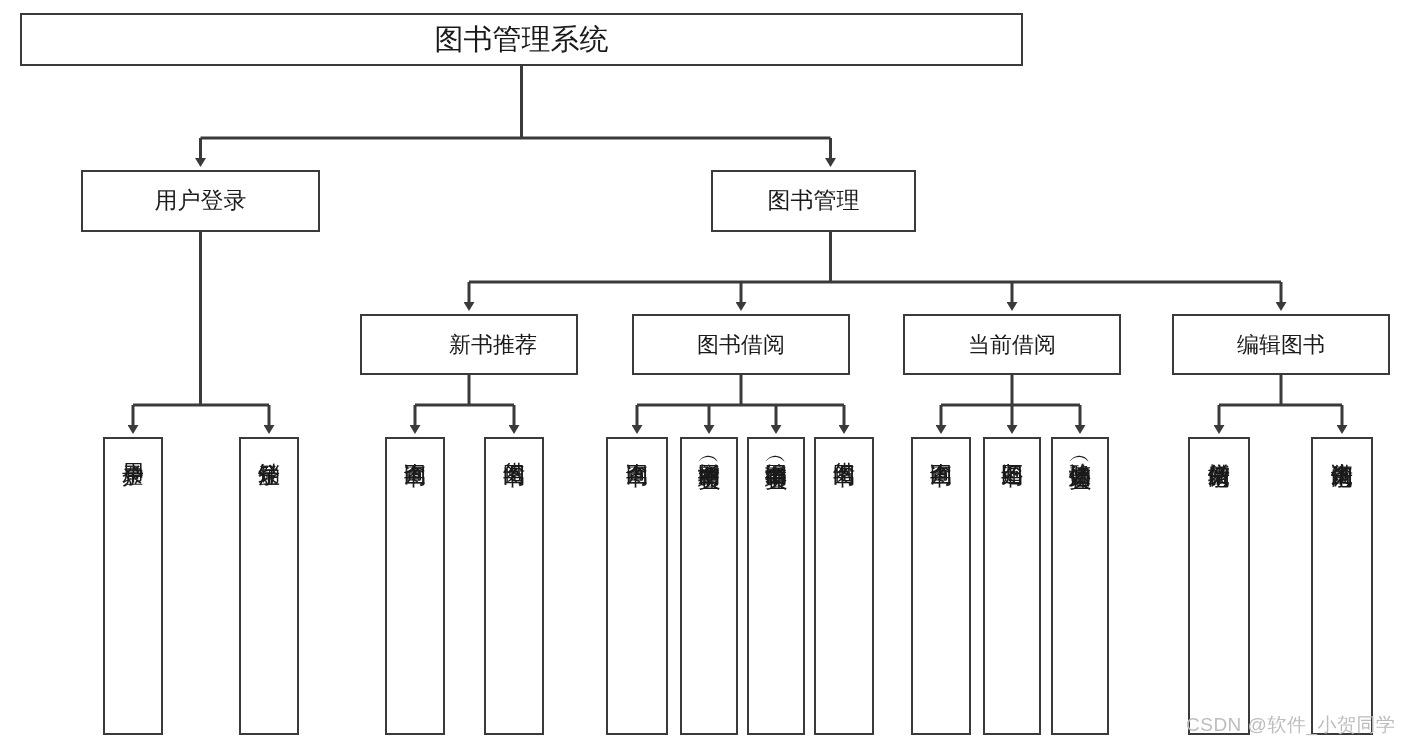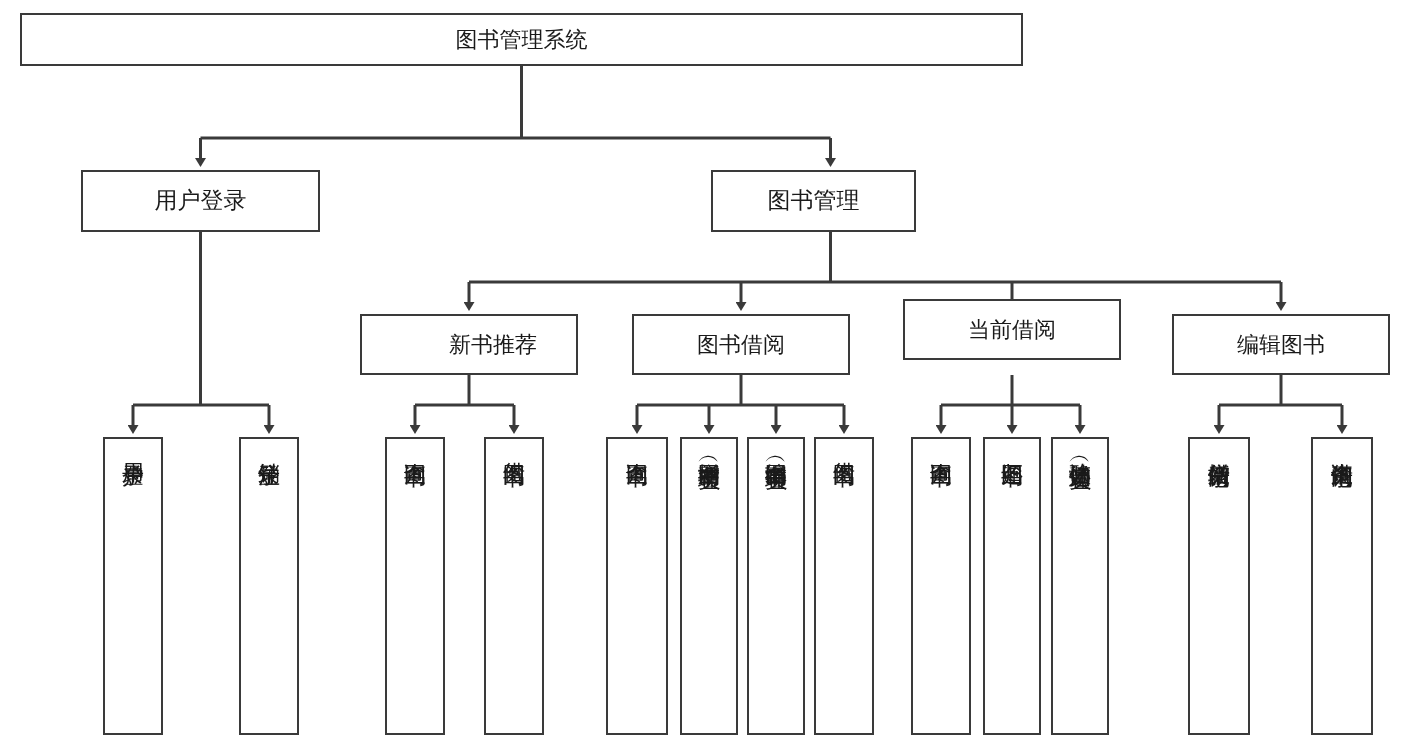"图书管理系统" .node.root .label { font-size: 22px -> 29px }
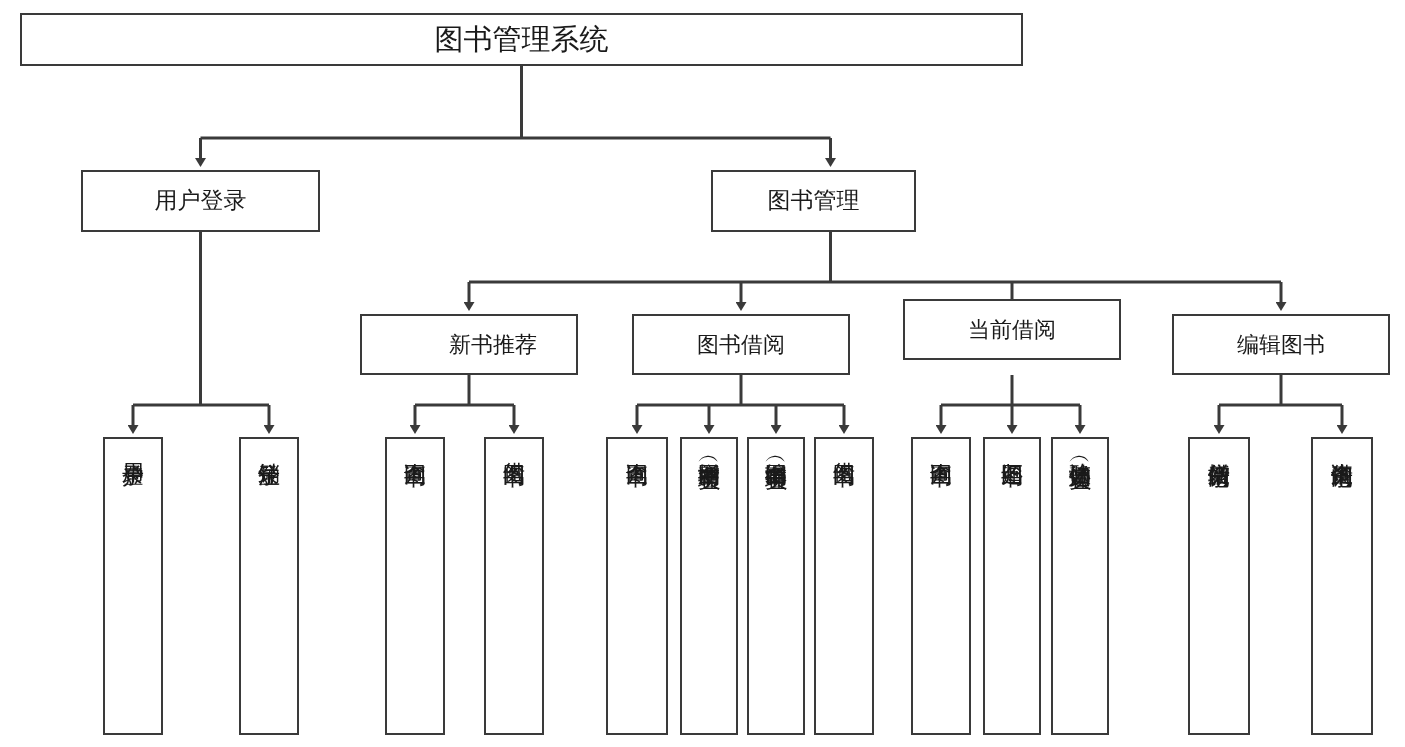"当前借阅" div.node { top: 299px -> 314px }
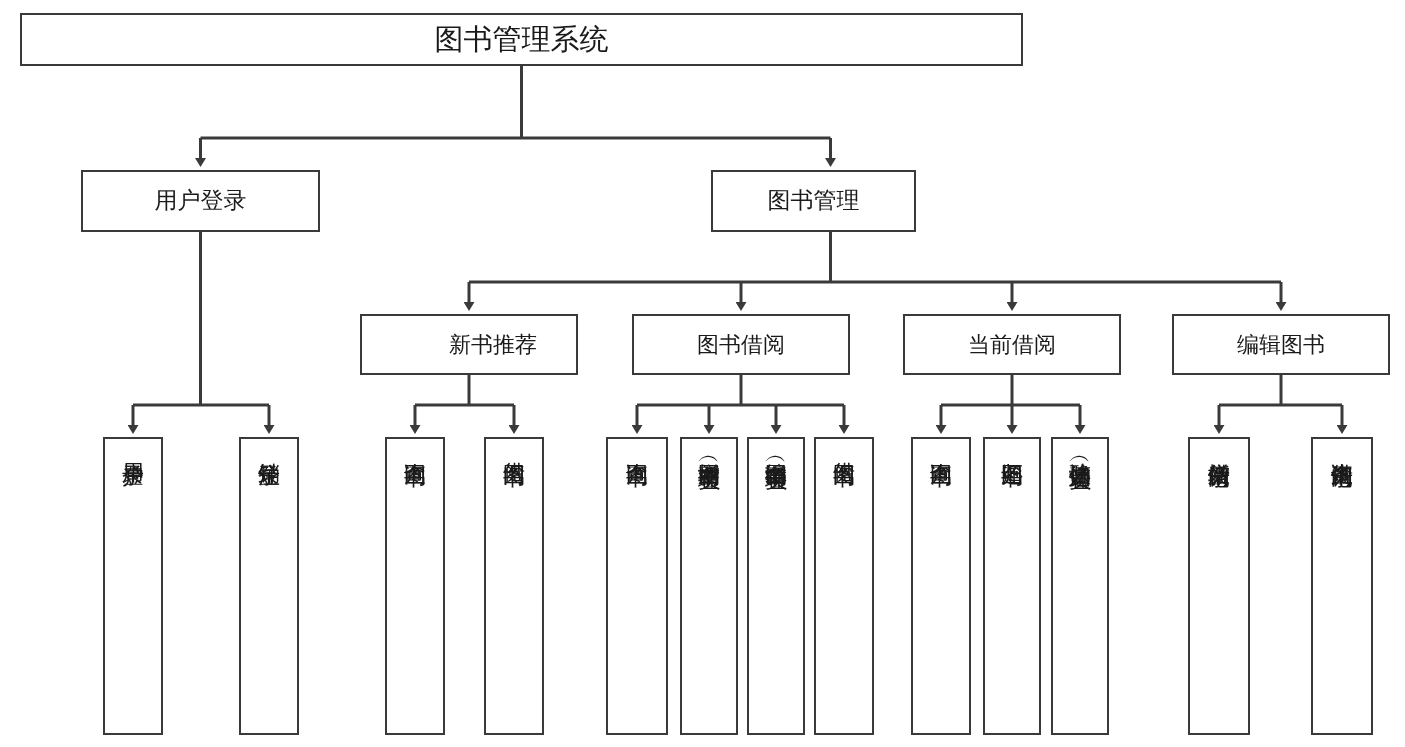"CSDN @软件_小贺同学" div { html: none -> <div>CSDN @软件_小贺同学</div> }
